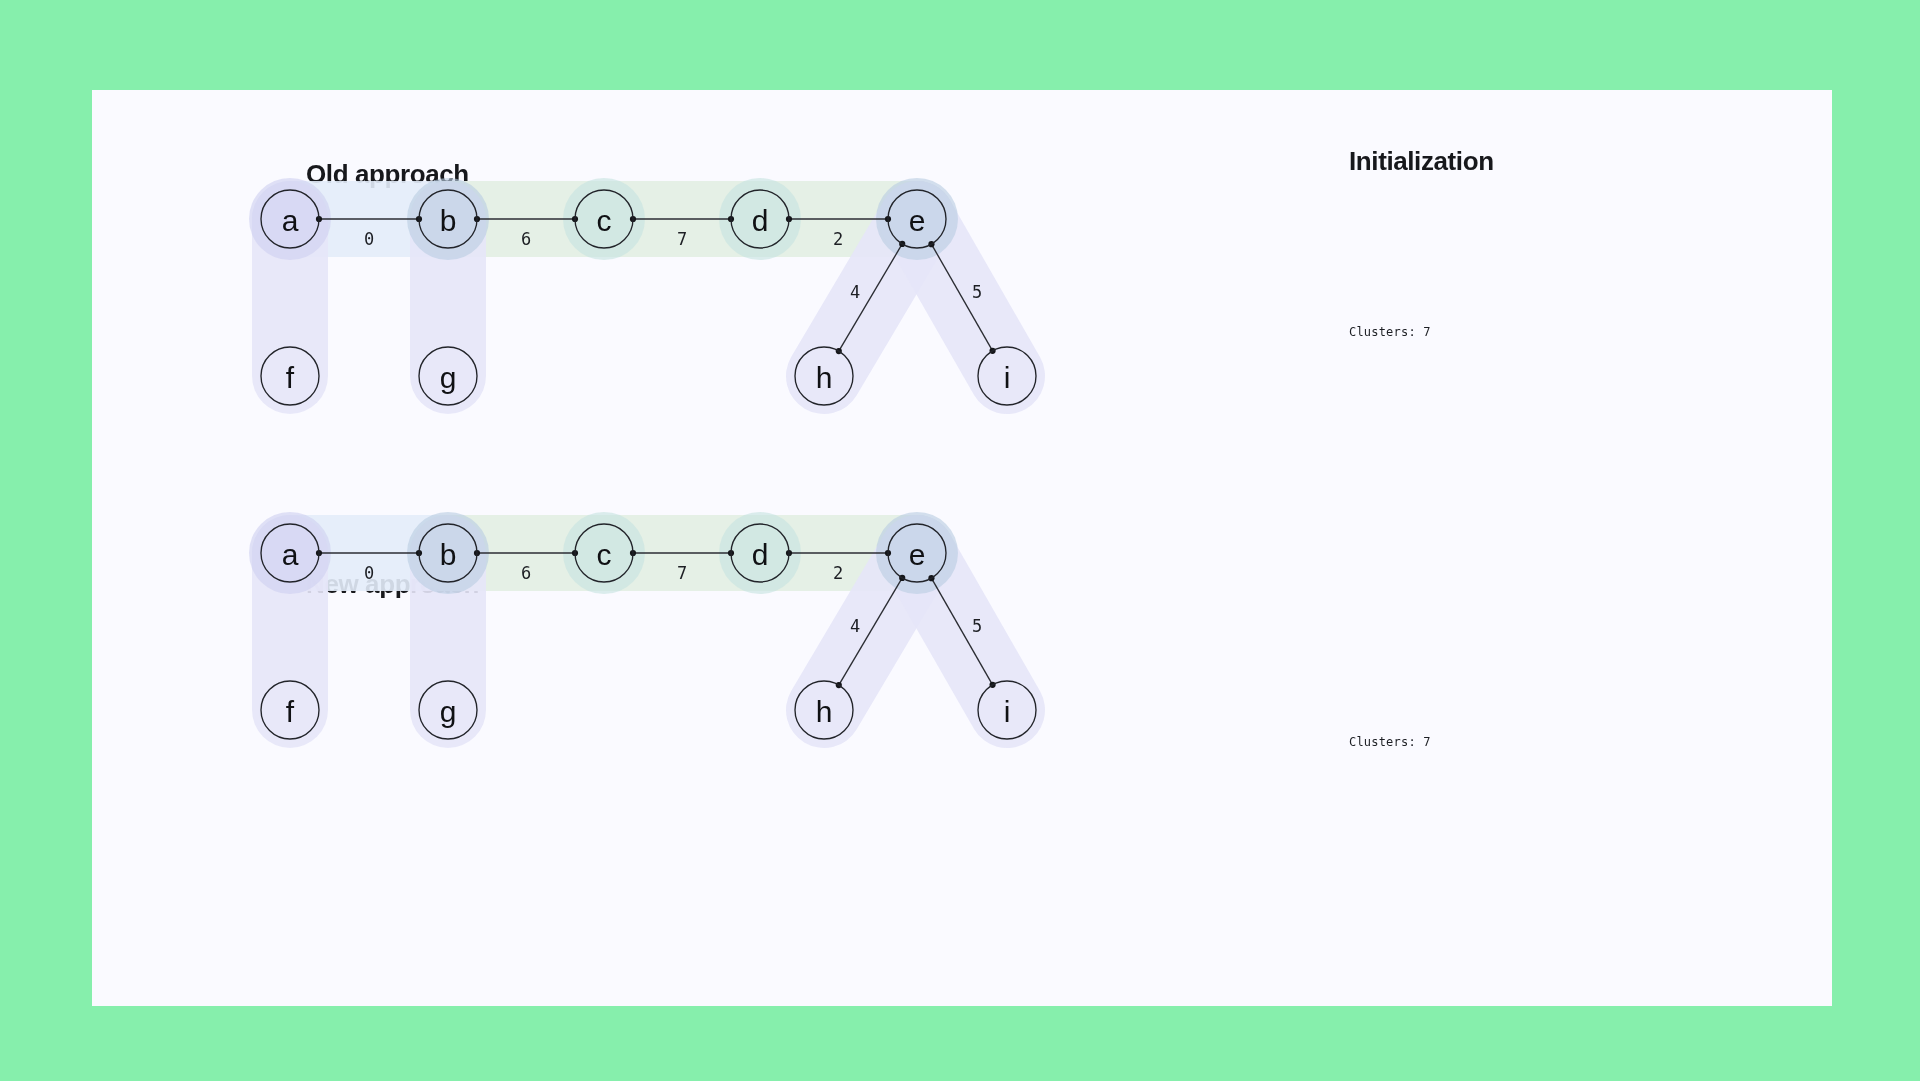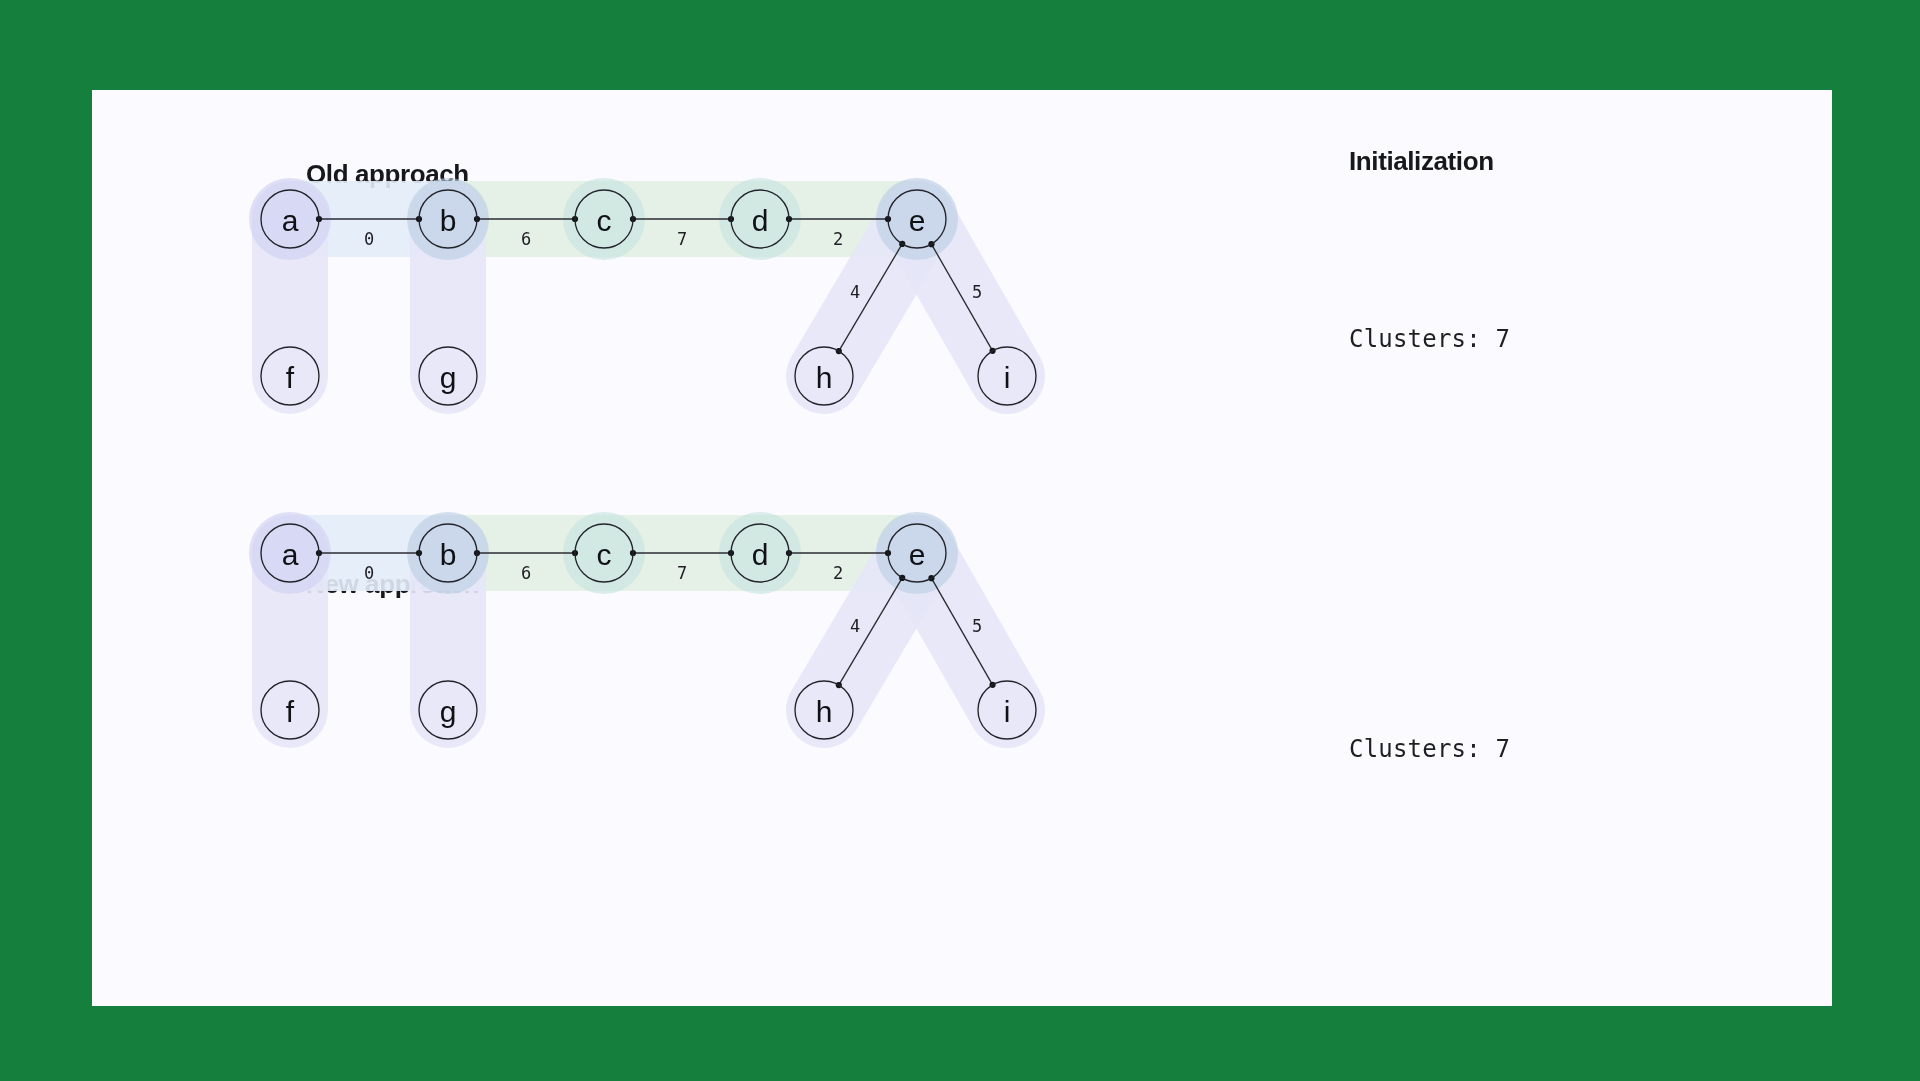"Old approach" div { background: #15803d -> #86efac }
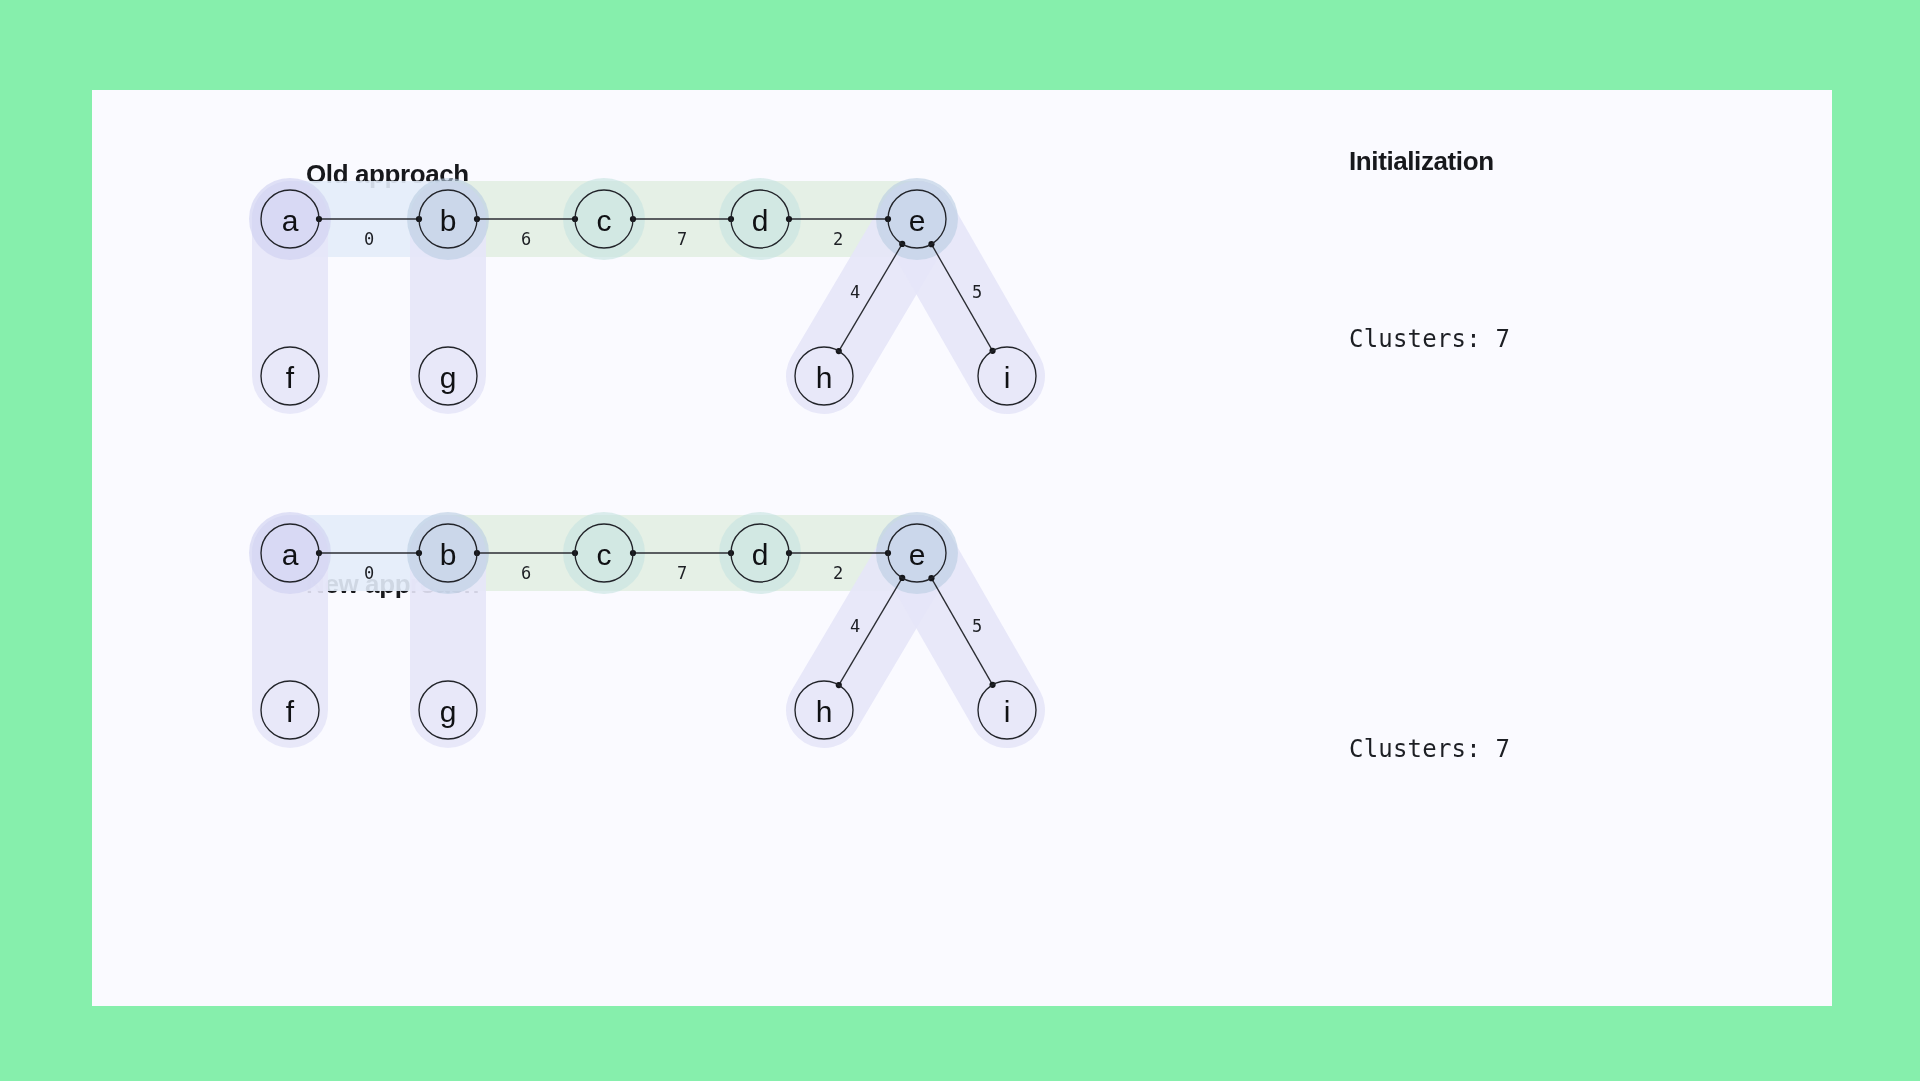"Clusters: 7" .status-line { font-size: 24px -> 12px }
